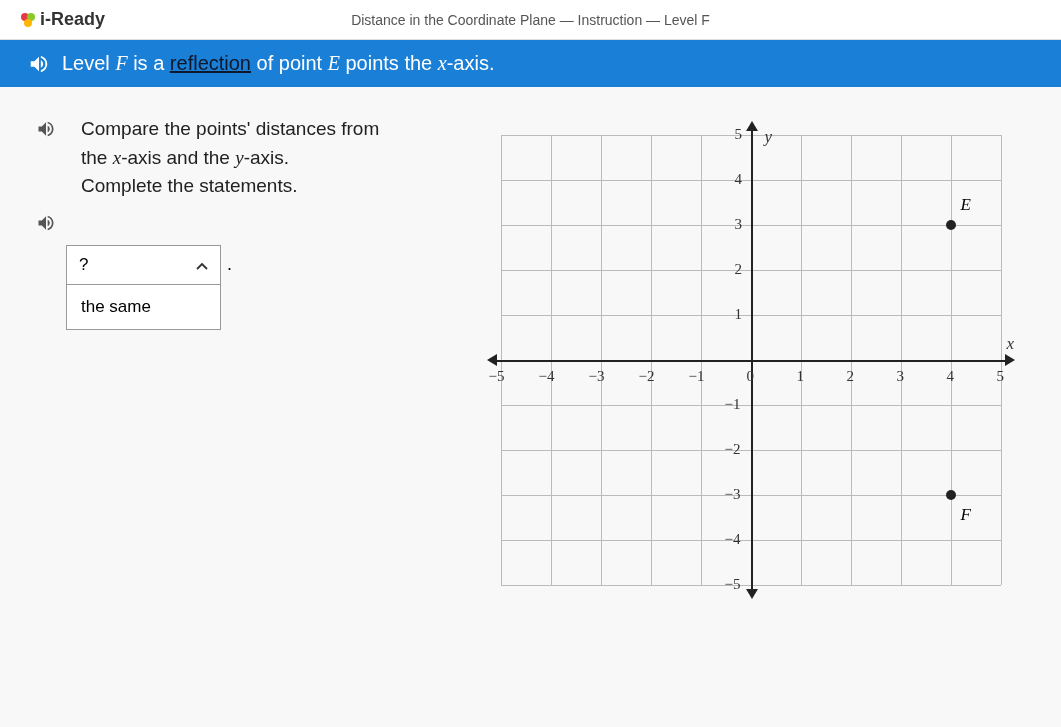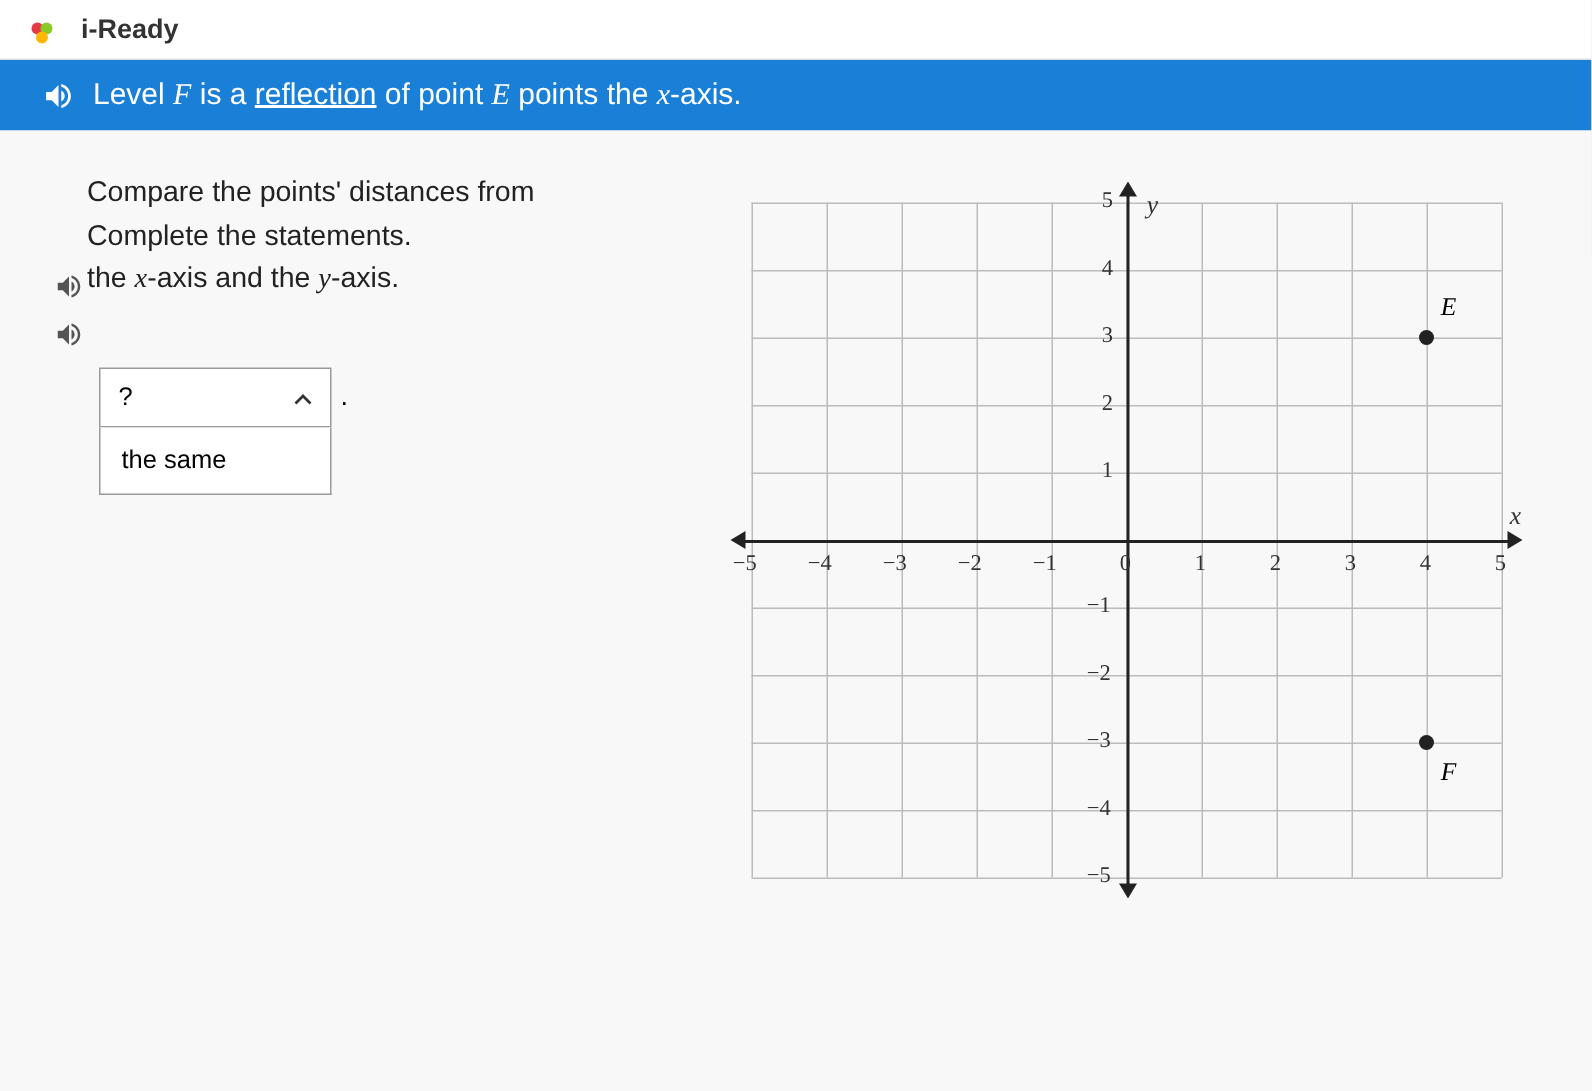"i-Ready" .brand { align-items: flex-end -> center; gap: 18px -> 4px }
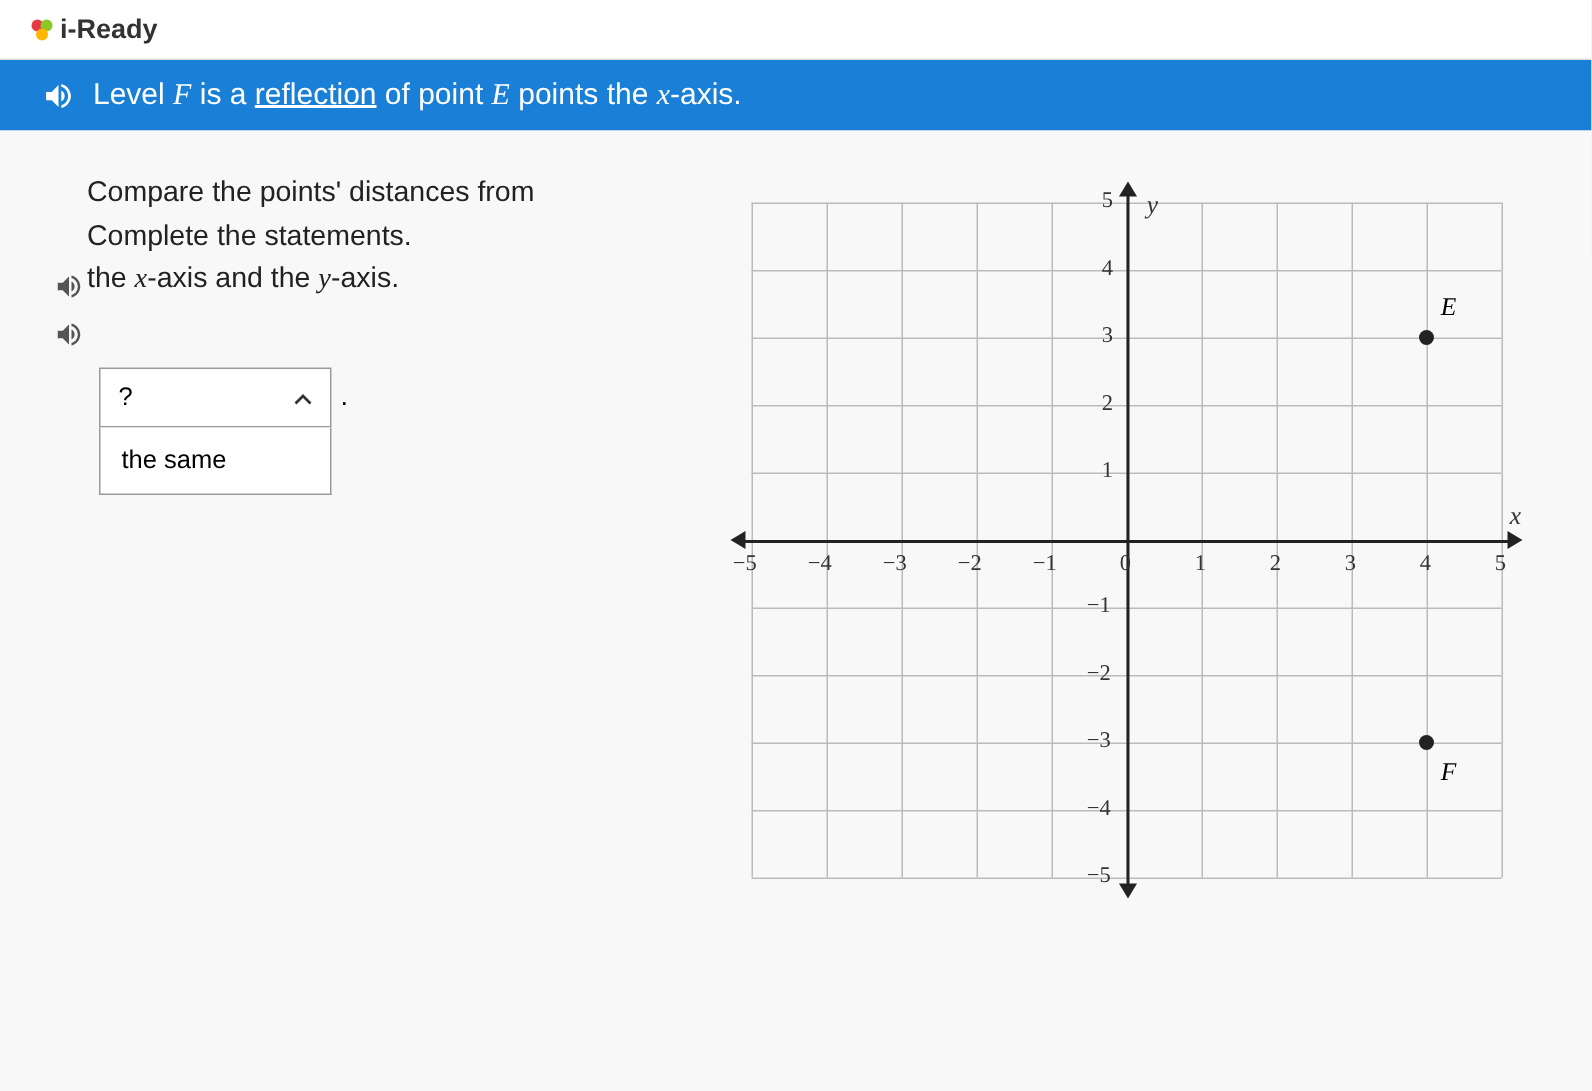"Distance in the Coordinate Plane" div.subtitle { html: none -> <div>Distance in the Coordinate Plane — Instruction — Level F</div> }
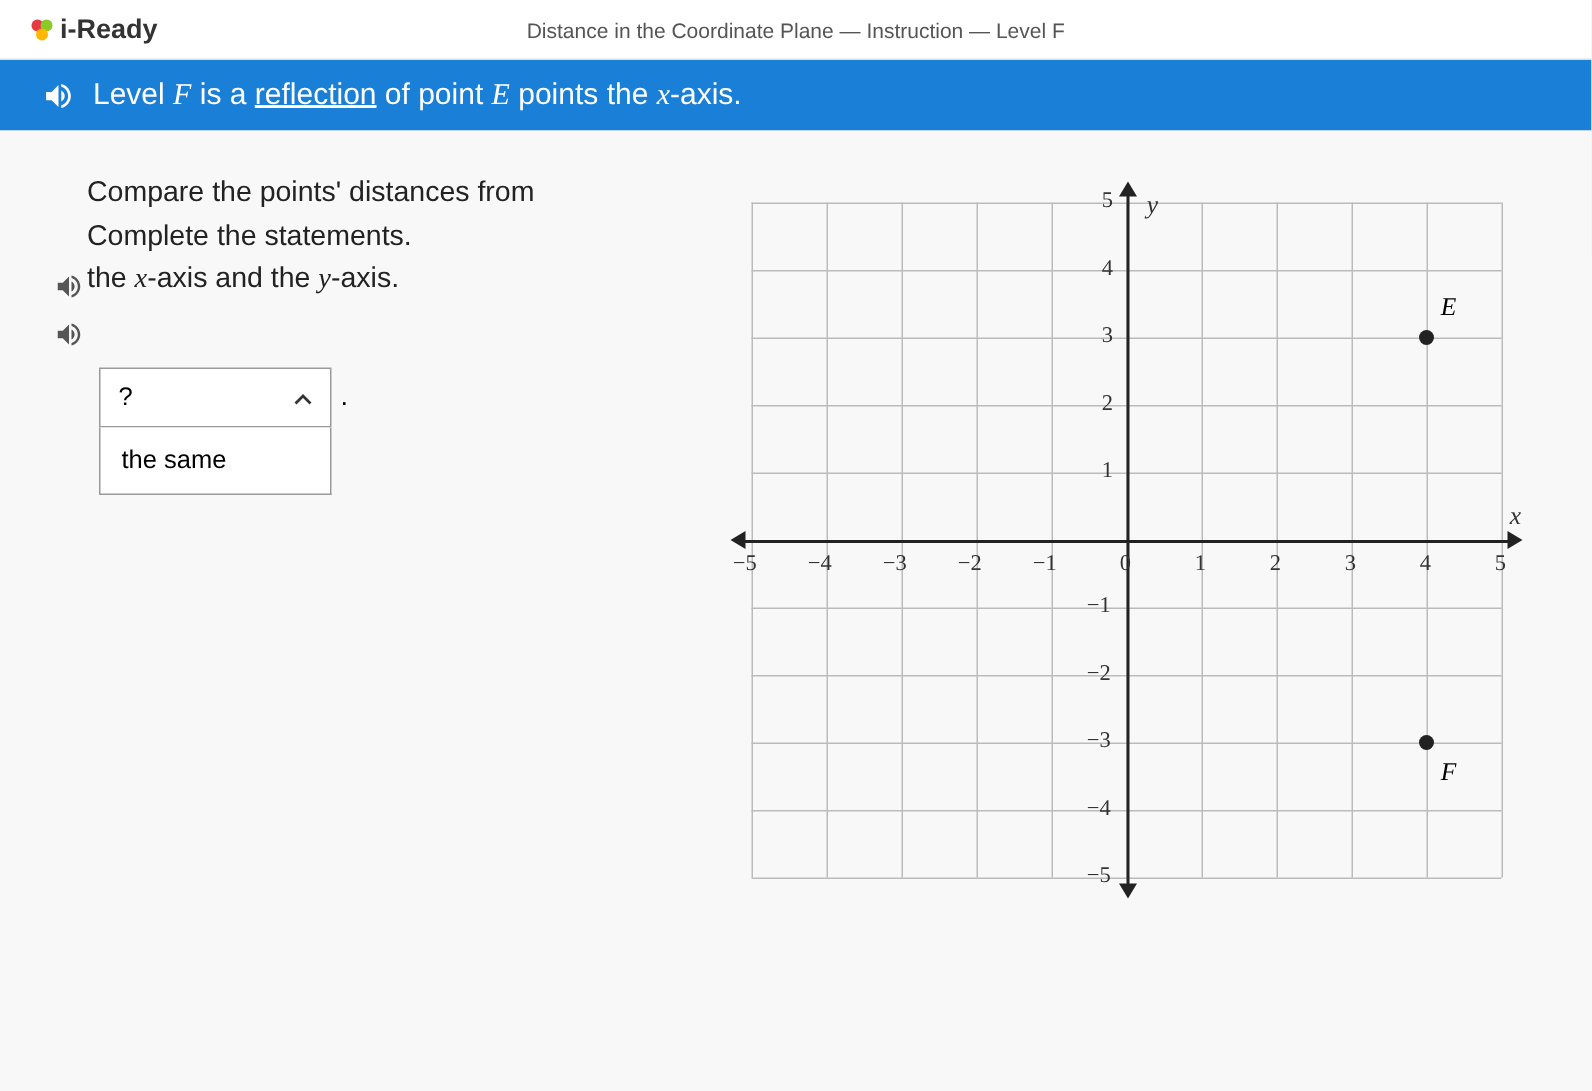"reflection" .instruction-bar .link { color: #ffffff -> #0f172a }
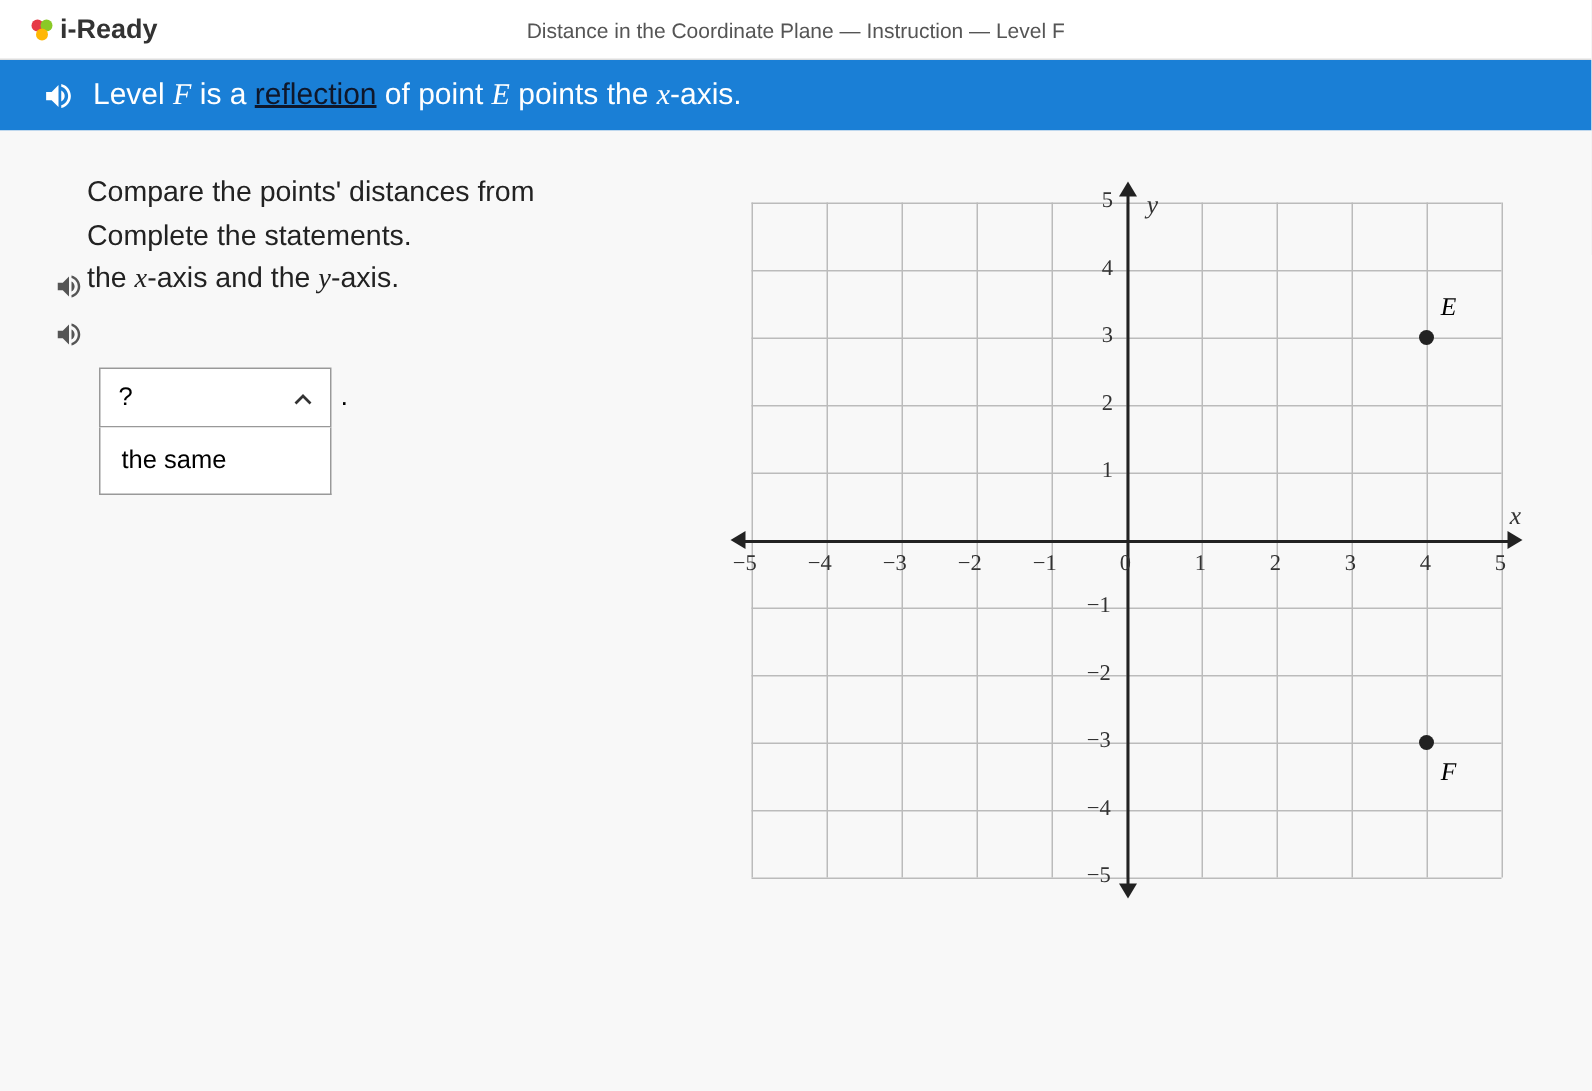"Compare the points' distances from" .question-block { align-items: flex-end -> flex-start; gap: 2px -> 25px }
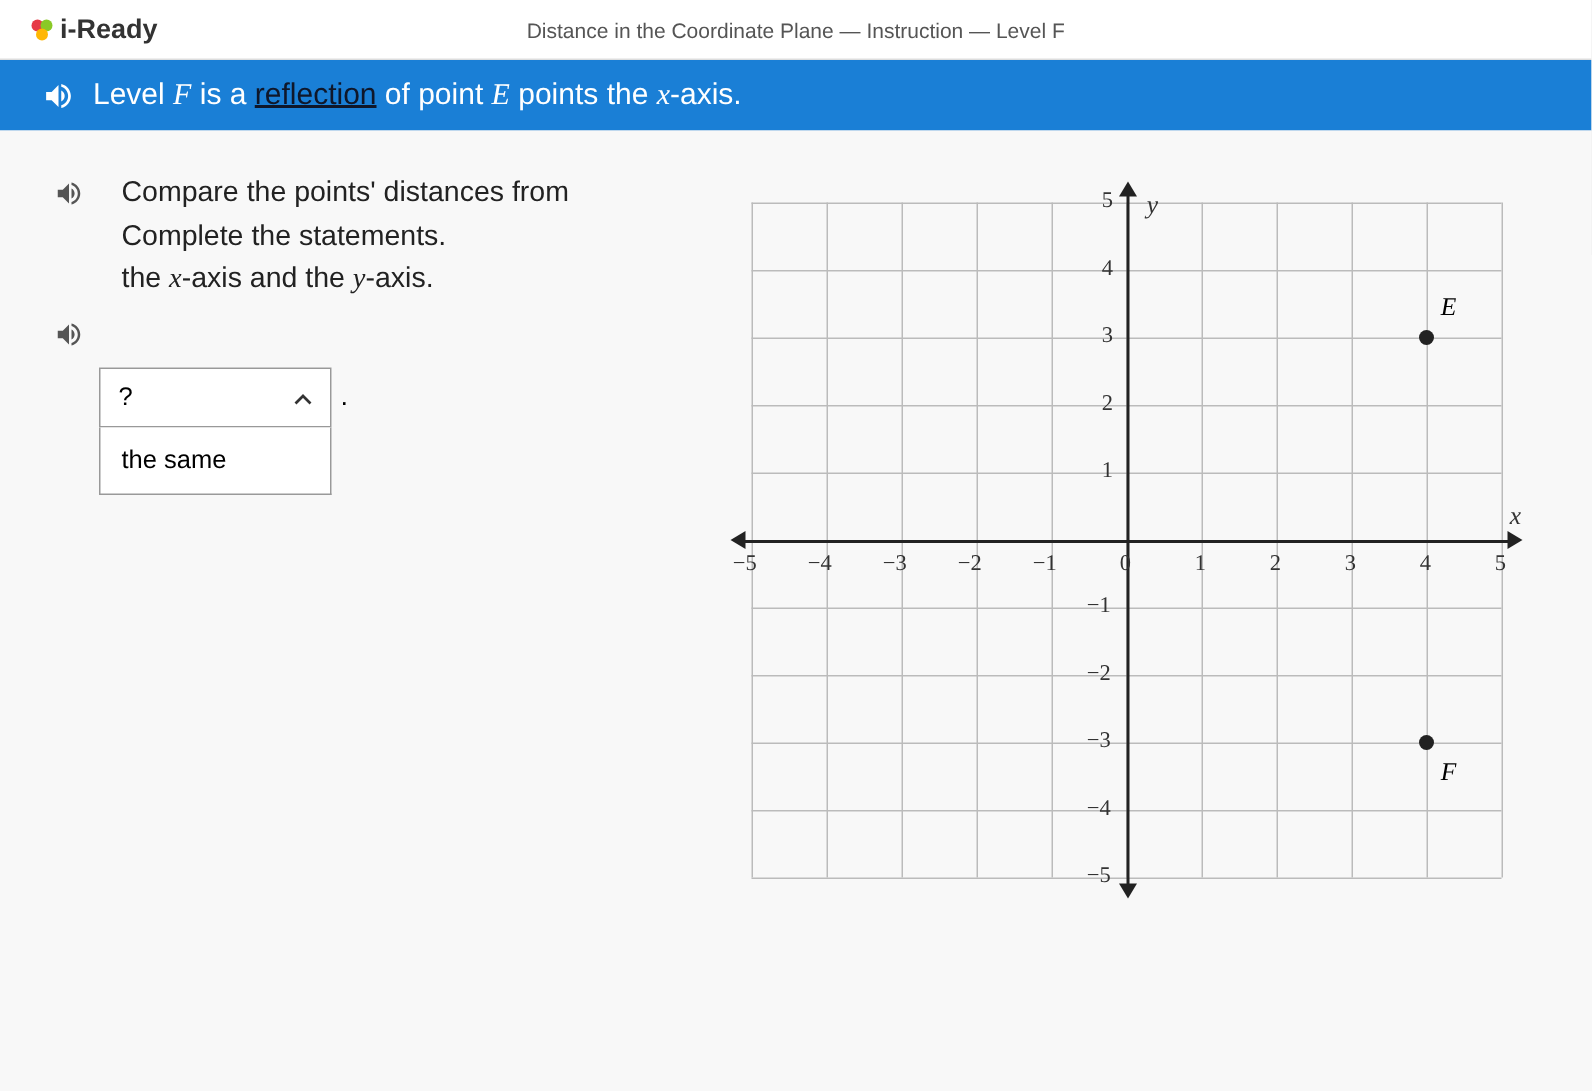"Complete the statements." div { order: before "the x-axis and the y-axis." -> after "the x-axis and the y-axis." }
